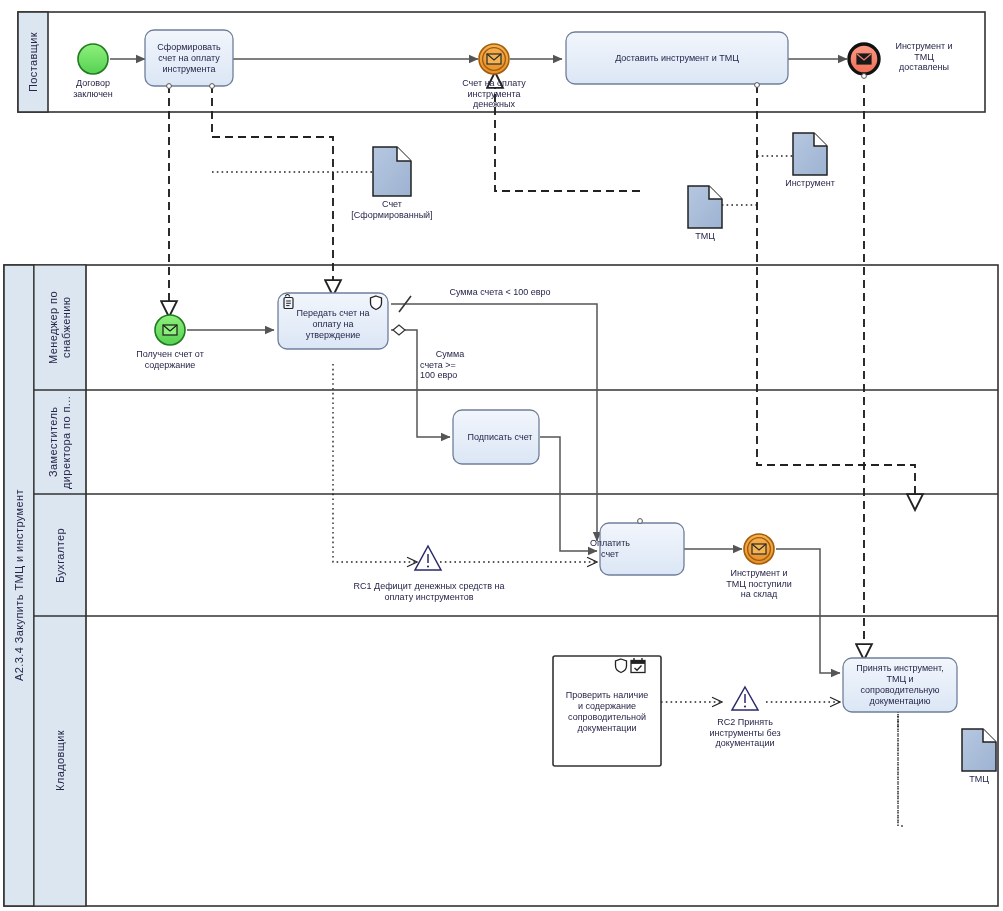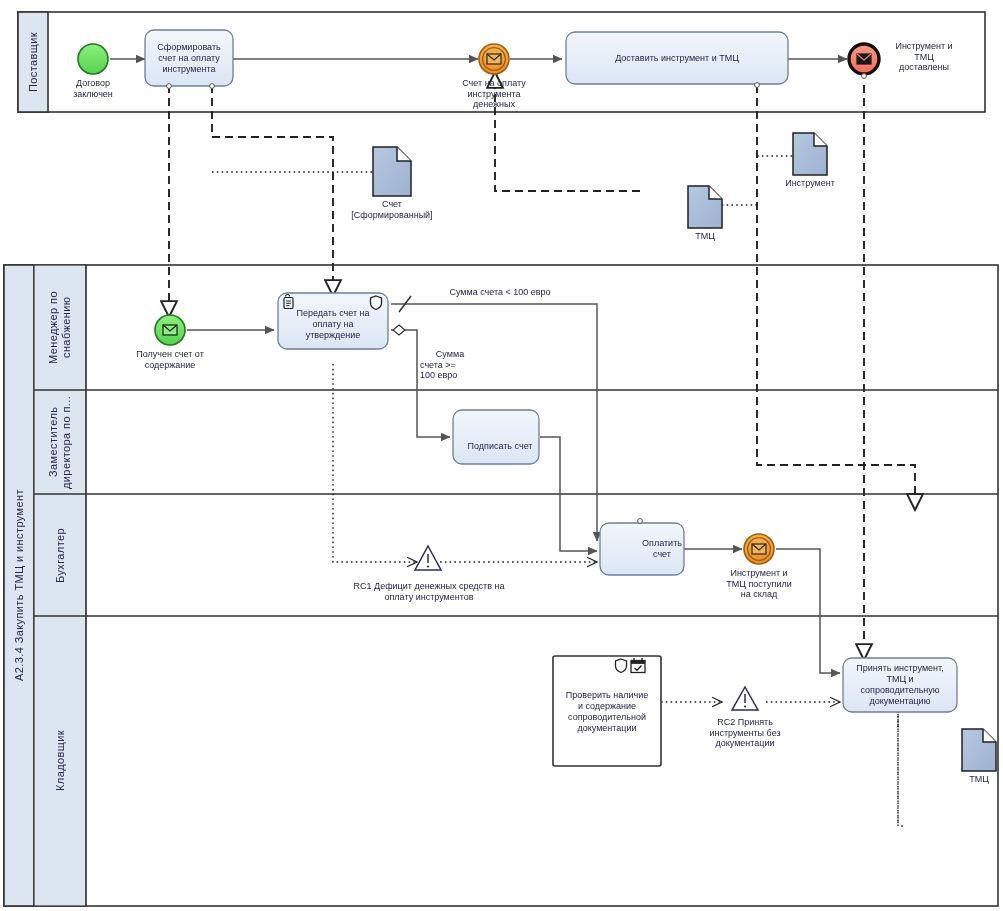"Подписать счет" div.task-label { align-items: flex-end -> none }
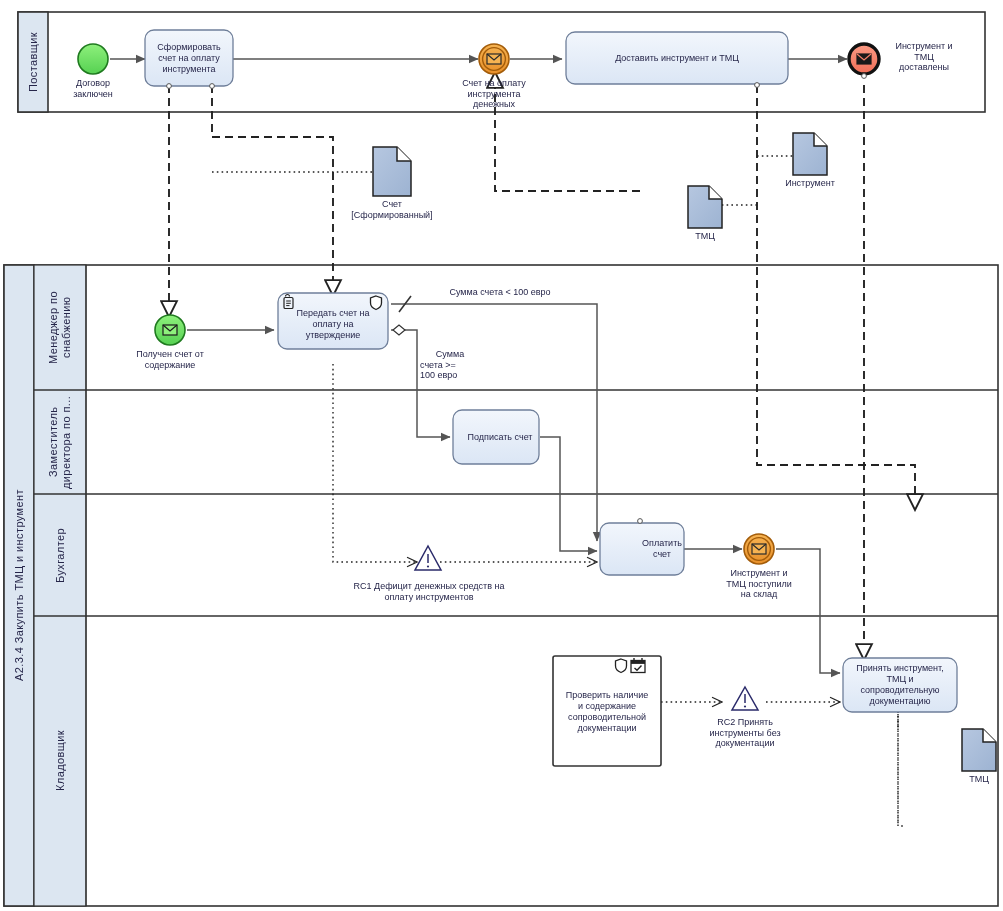"Оплатить счет" div.task-label { left: 620px -> 568px }
